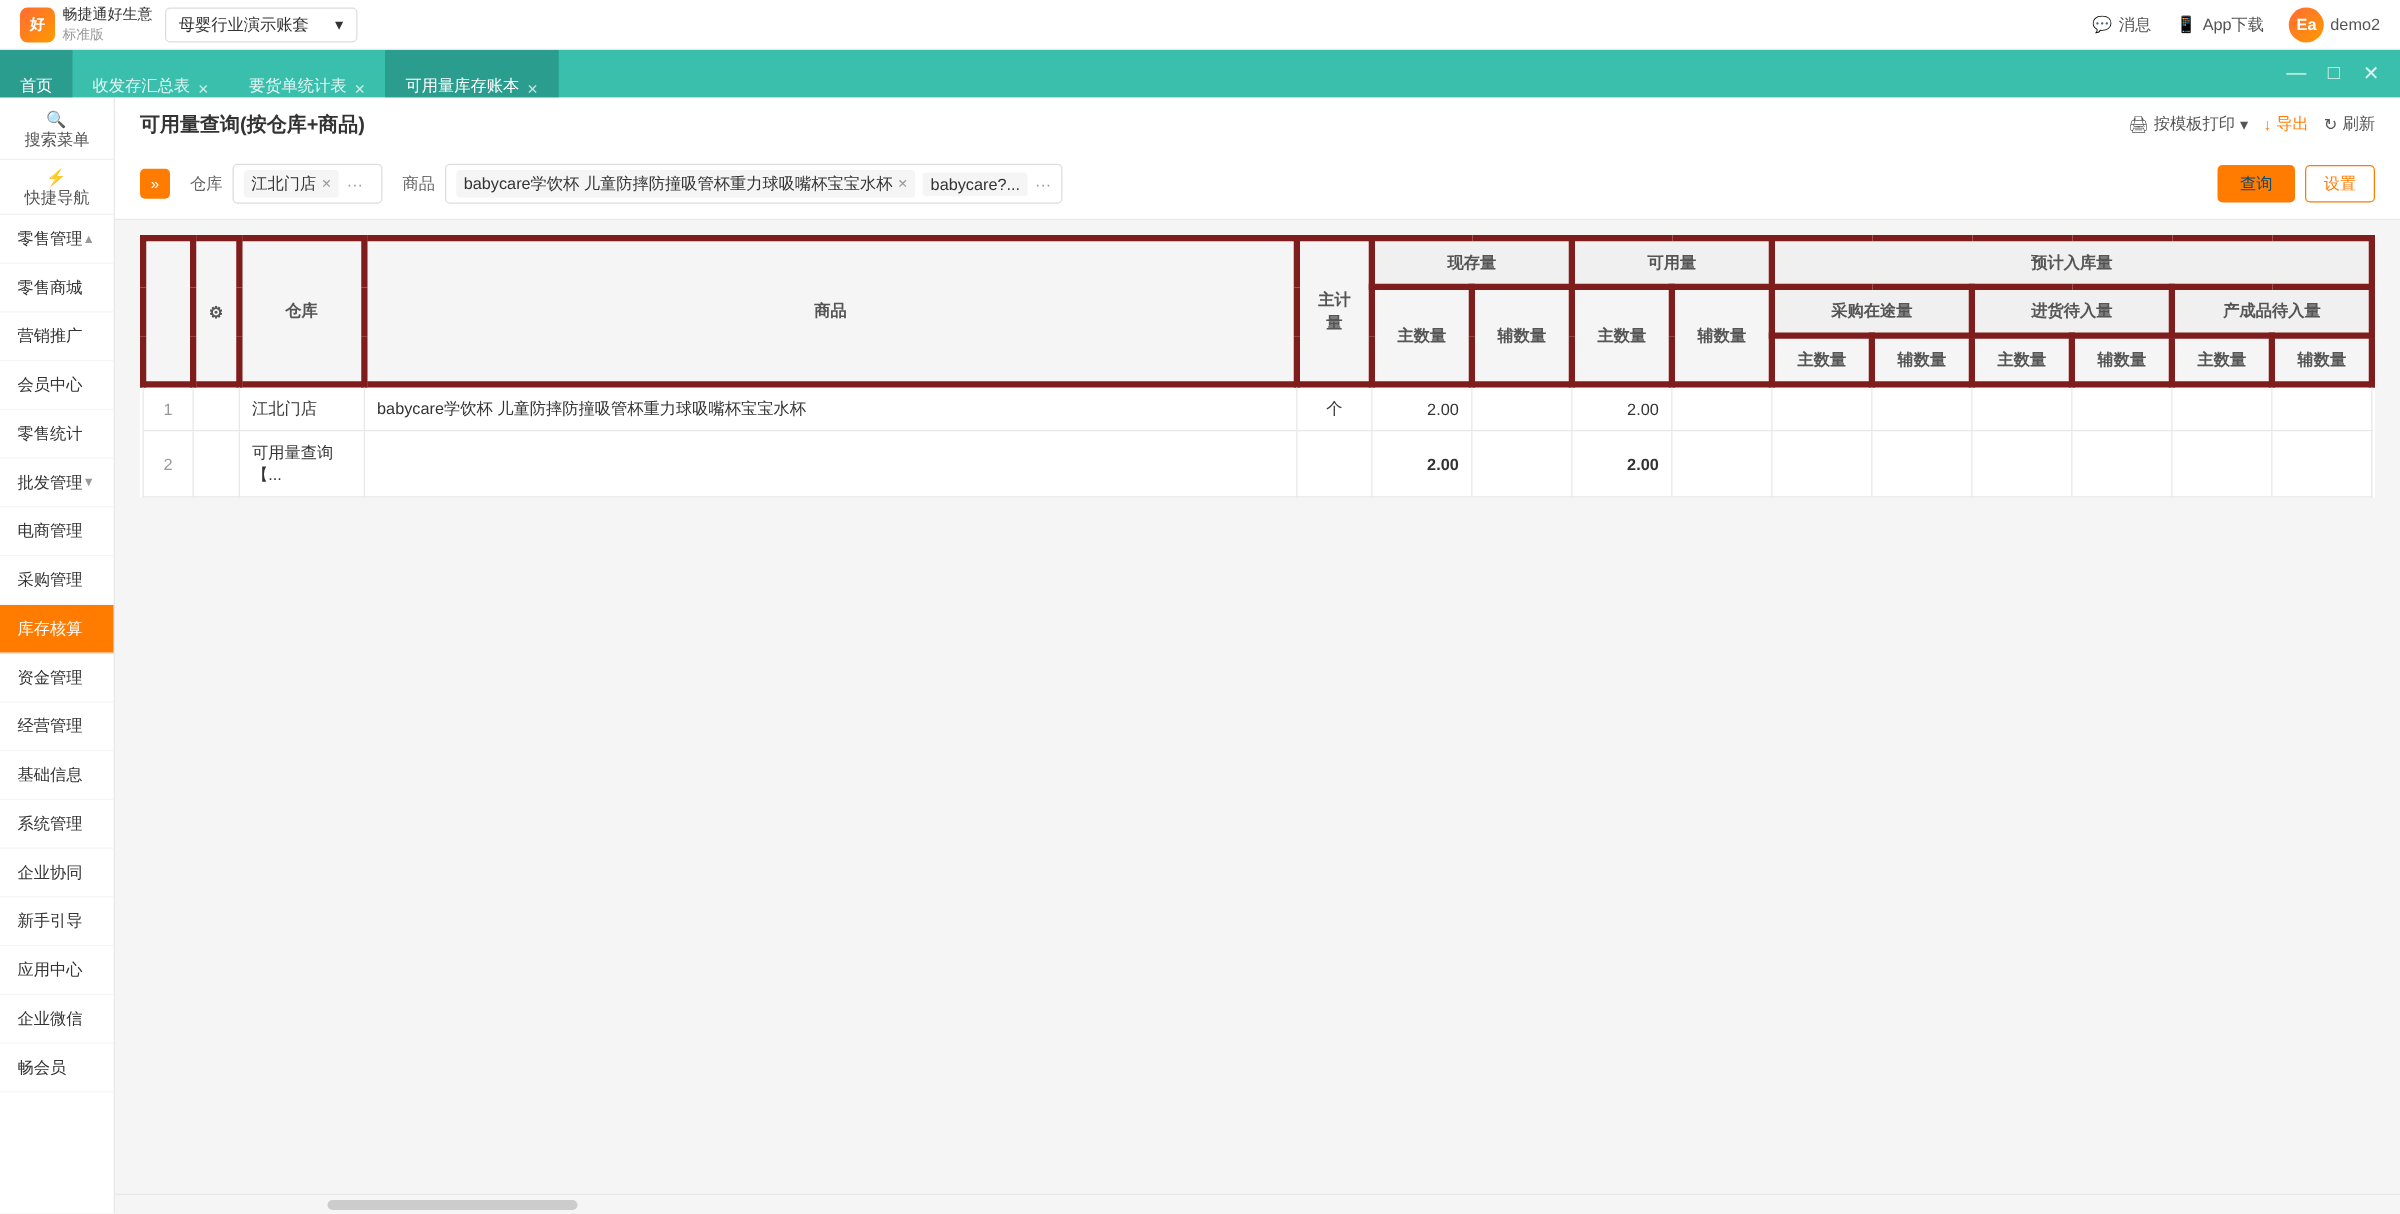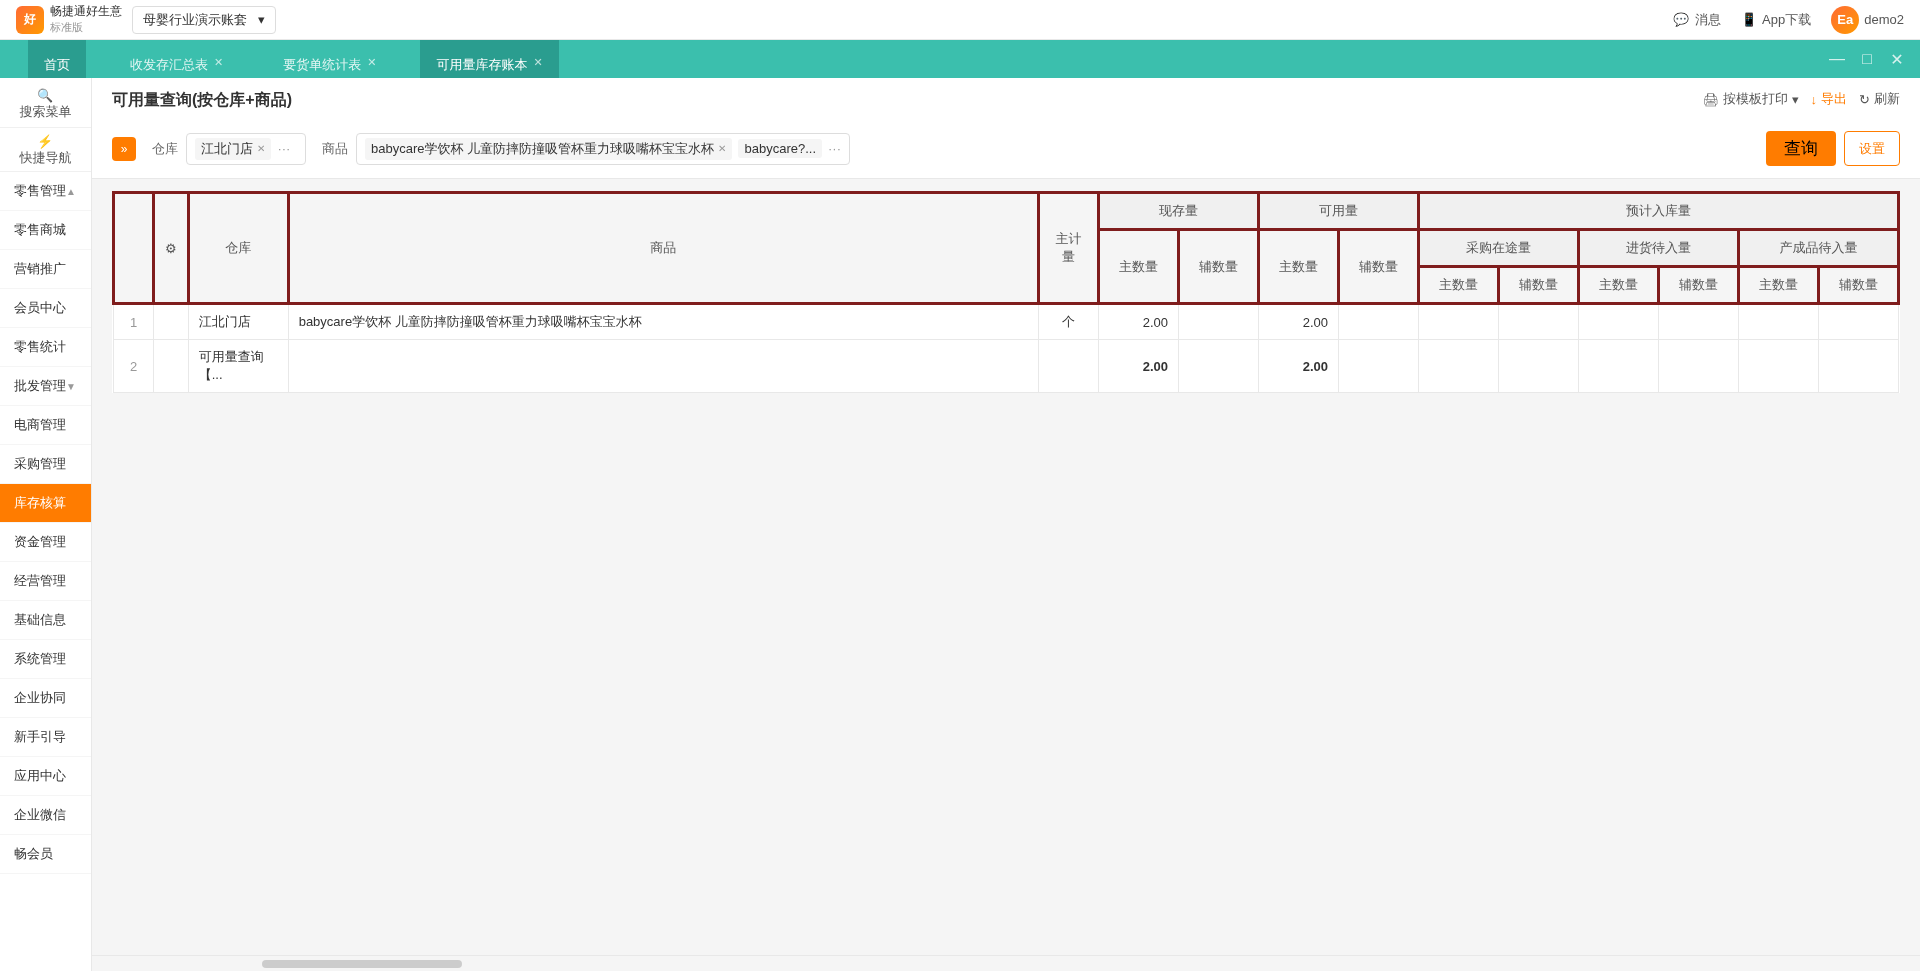"母婴行业演示账套" .top-bar-company { gap: 11px -> 21px }
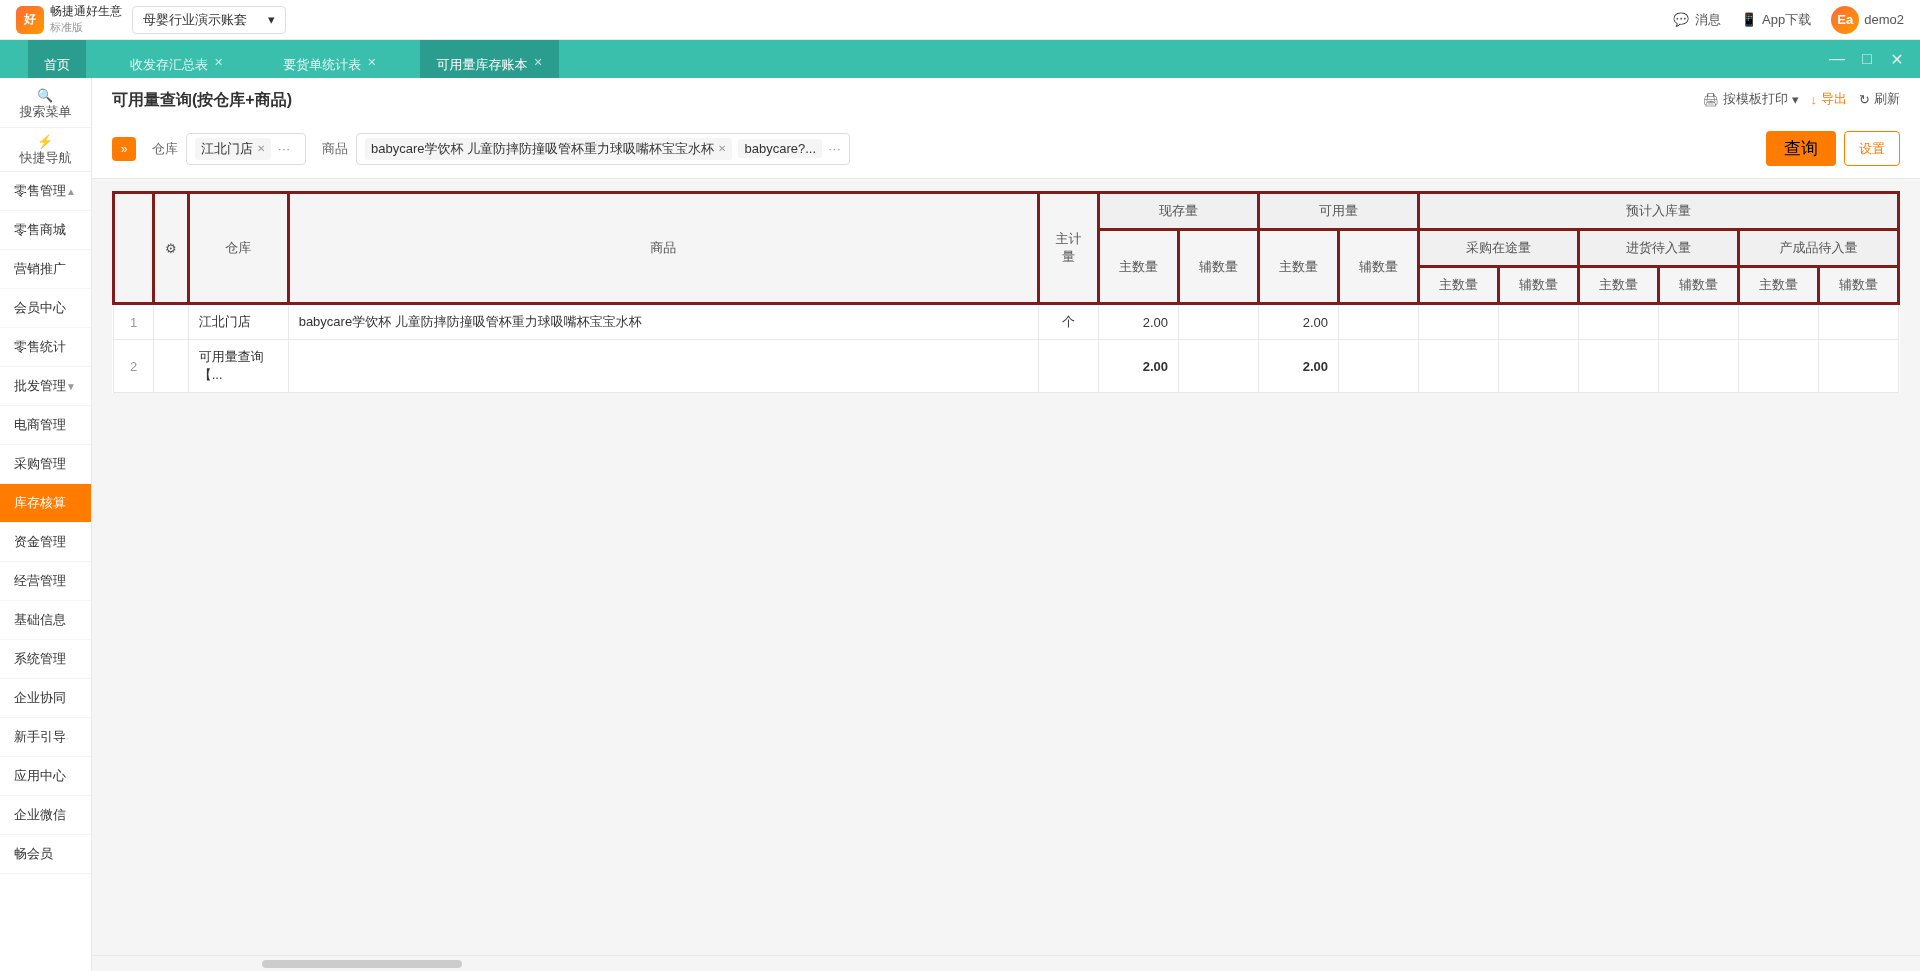"首页" .nav-tab { align-items: flex-start -> flex-end; margin-left: 28px -> none; padding: 16px 16px -> 0 16px }
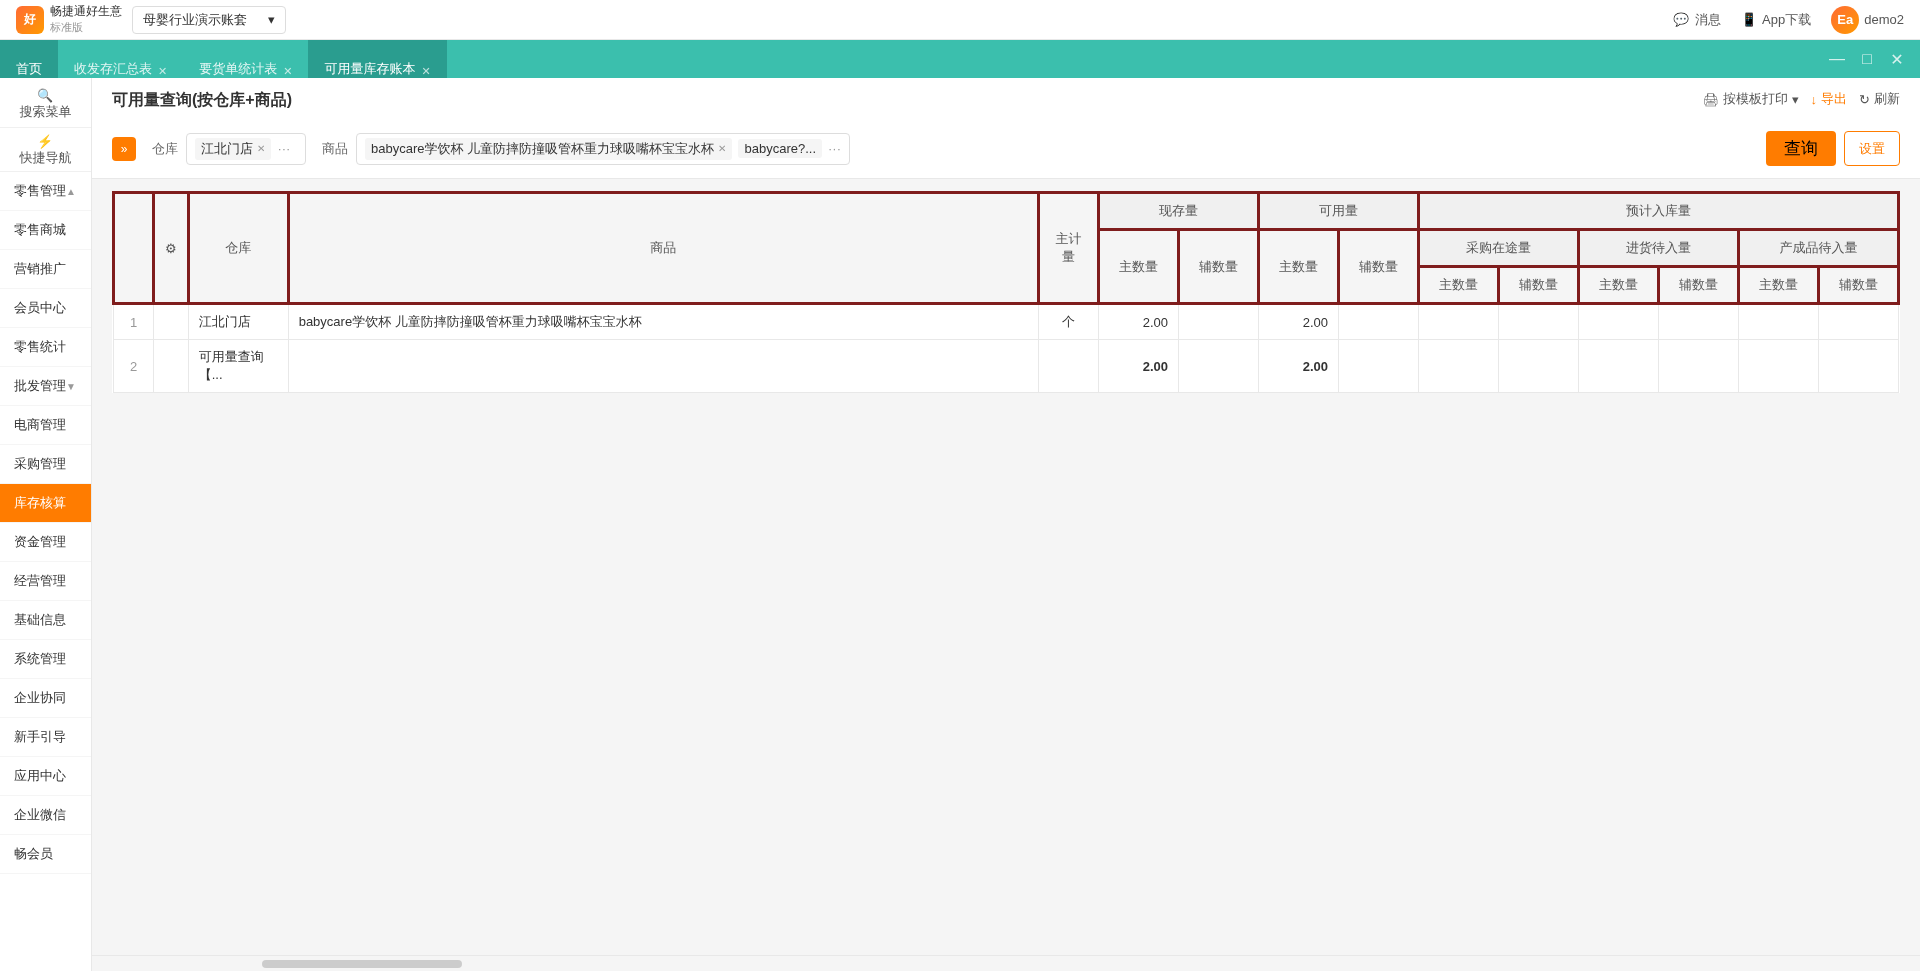"查询" .btn-query { color: #000000 -> #0c4a6e; font-size: 17px -> 13px }
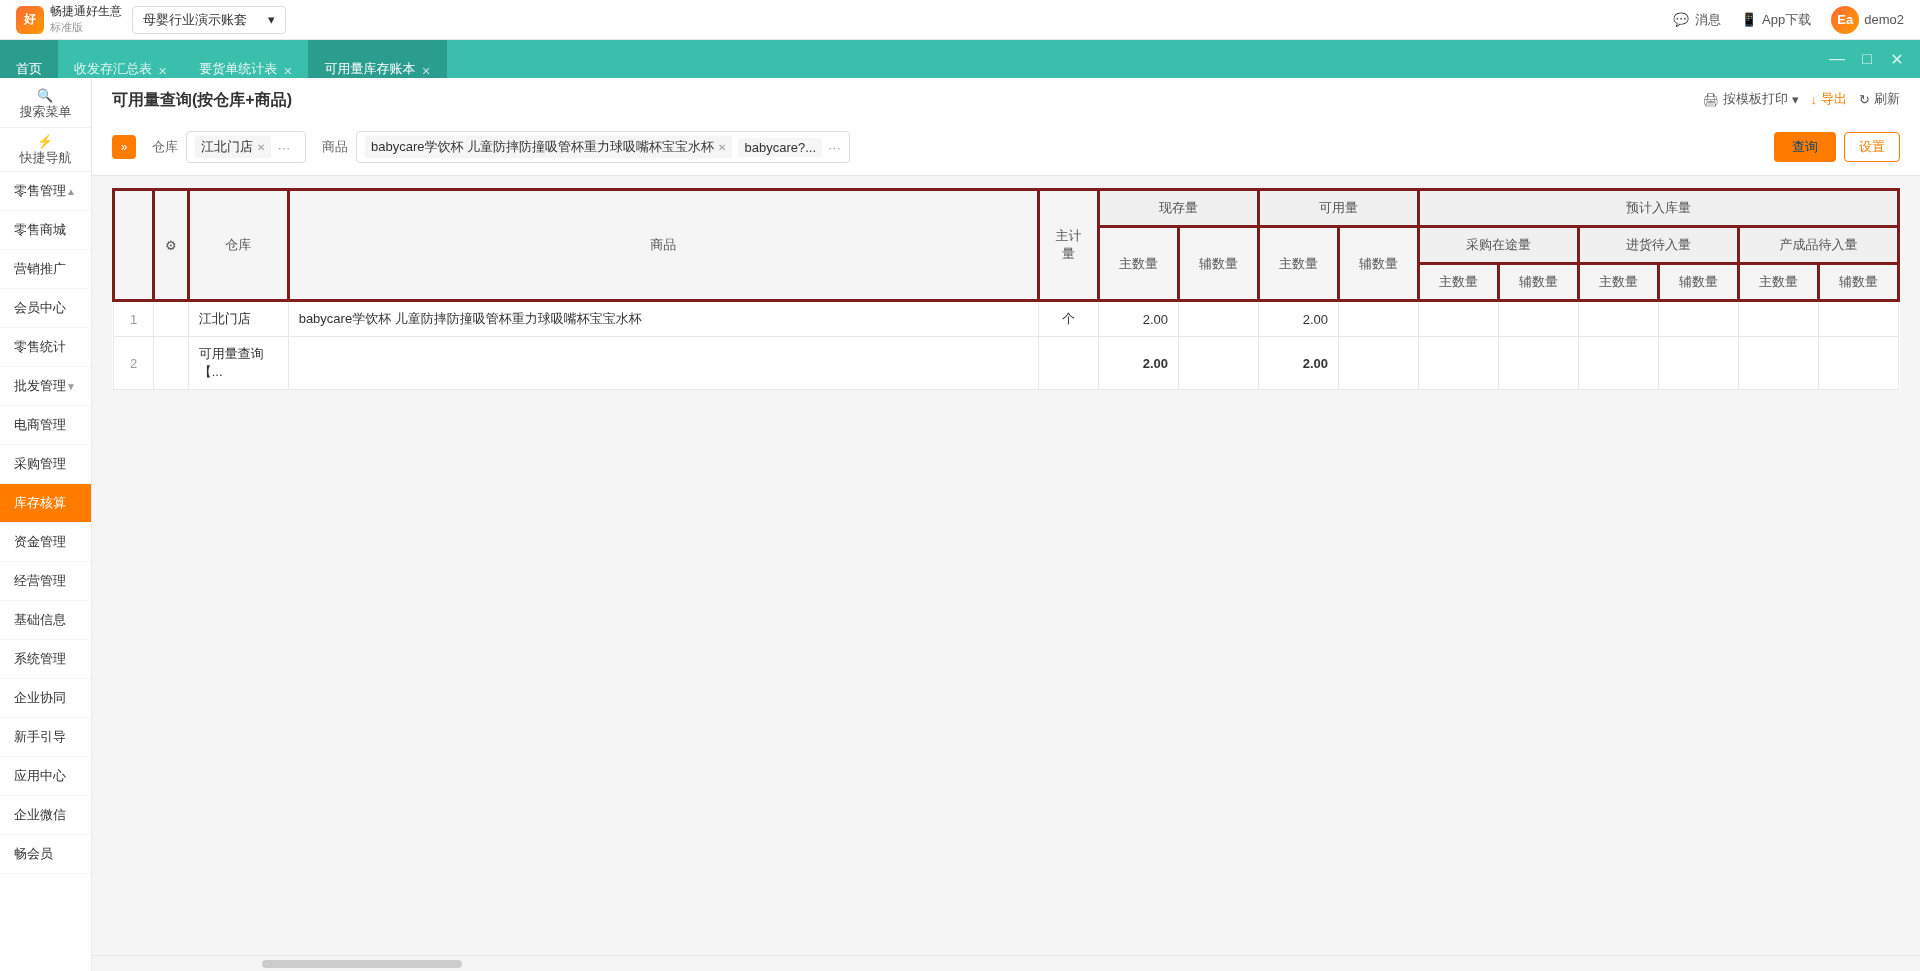"现存量" .data-table th { border: 3px solid #7f1d1d -> 5px solid #7f1d1d; font-weight: normal -> bold }
